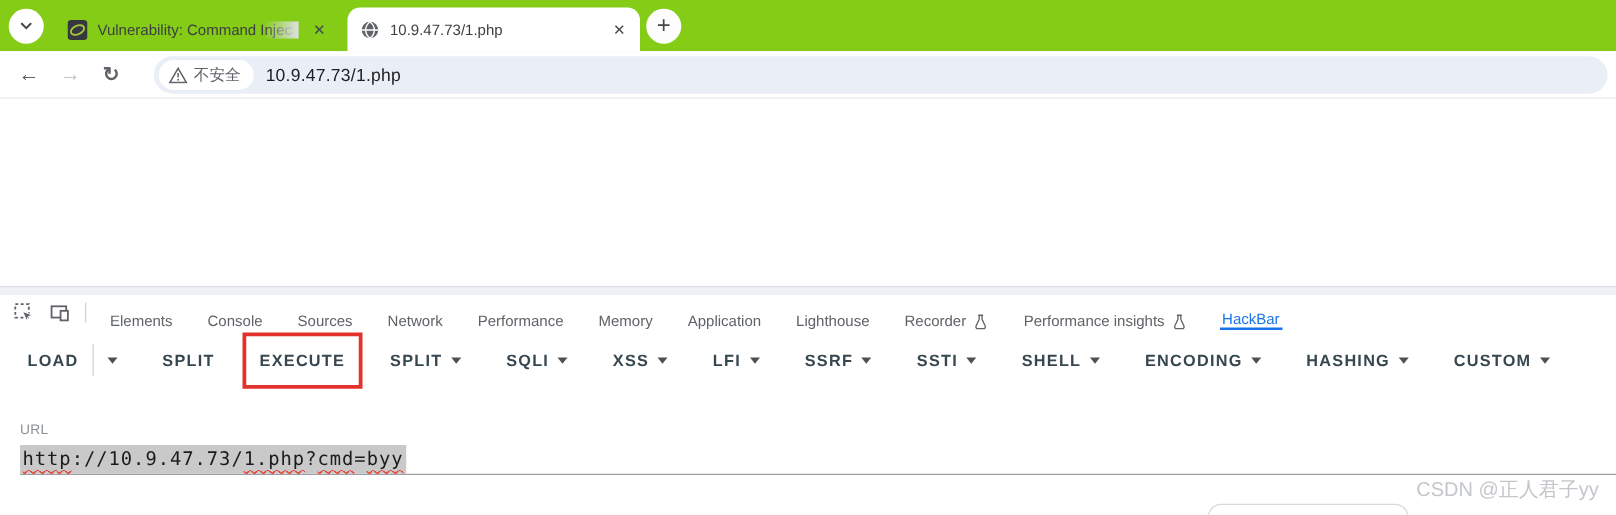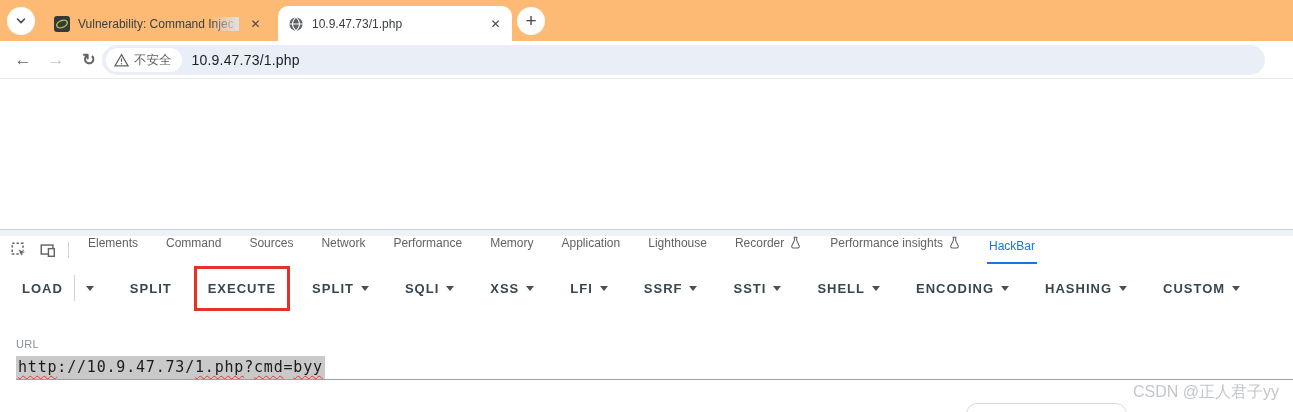"Vulnerability: Command Injec" .tab-strip { background: #fdba74 -> #84cc16 }
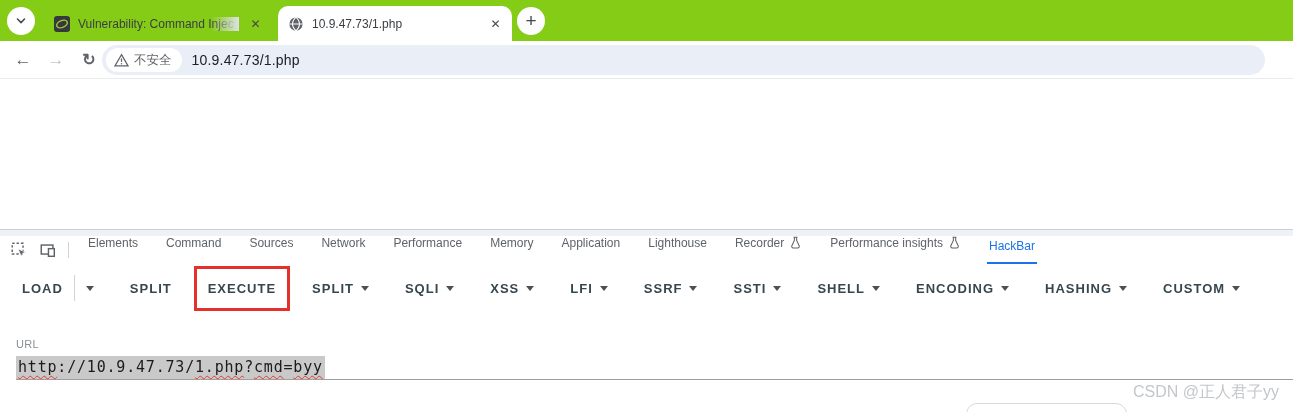"不安全" .omnibox { left: 102px -> 123px }
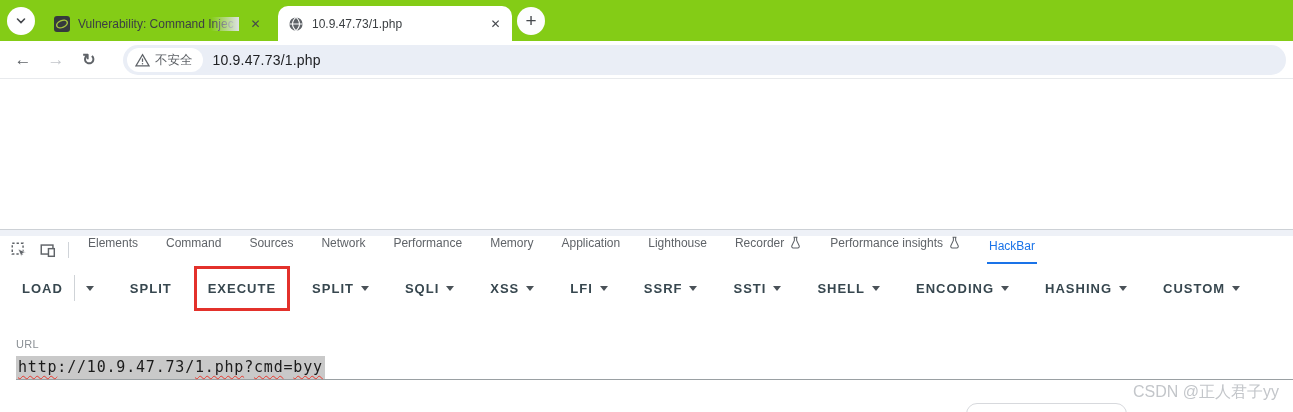"Elements" .dt-tab { align-items: flex-start -> flex-end }
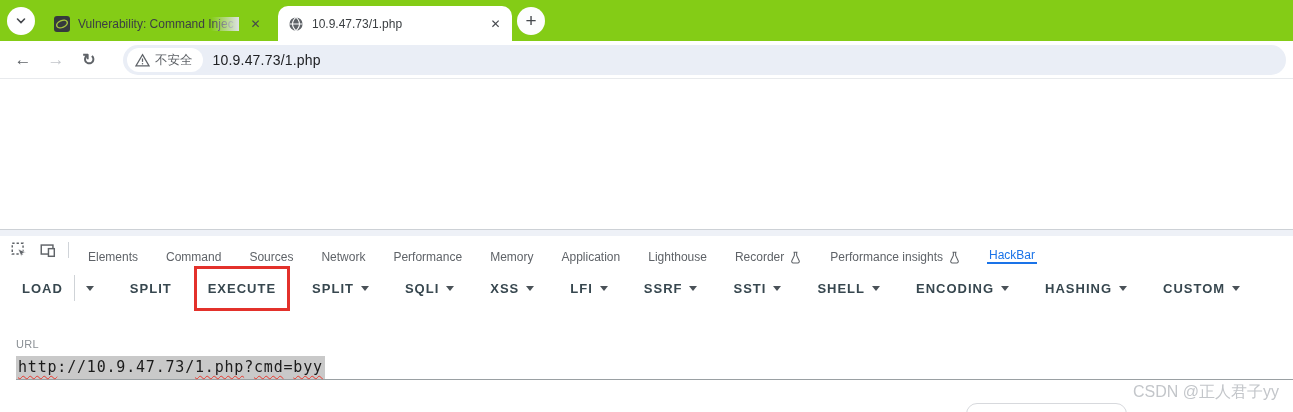"Command" span { text: Command -> Console }
